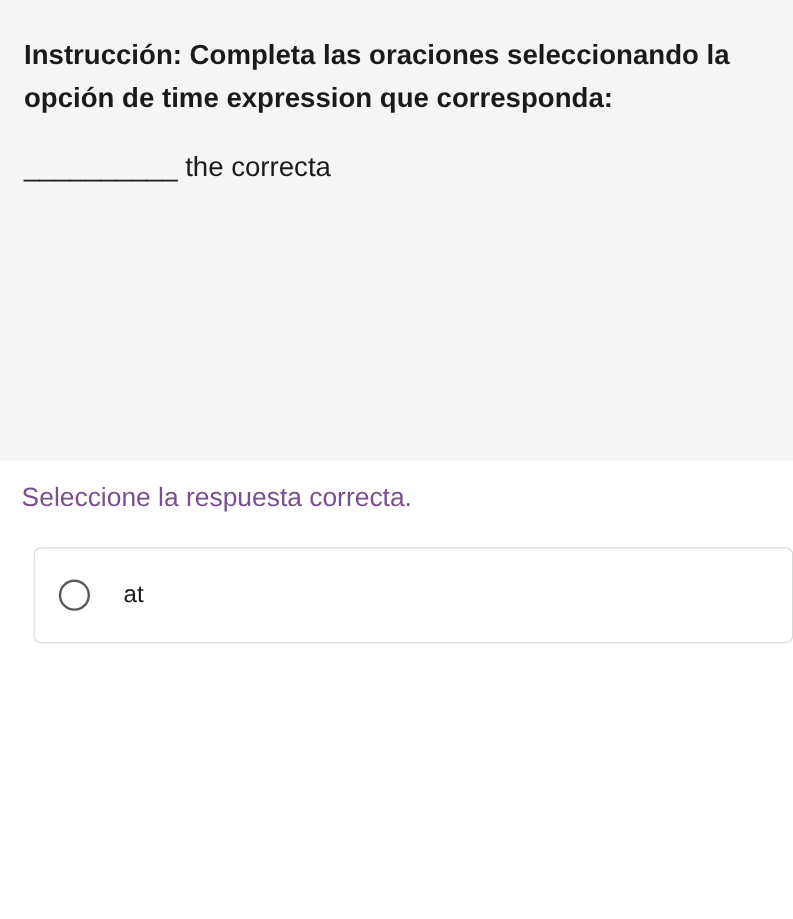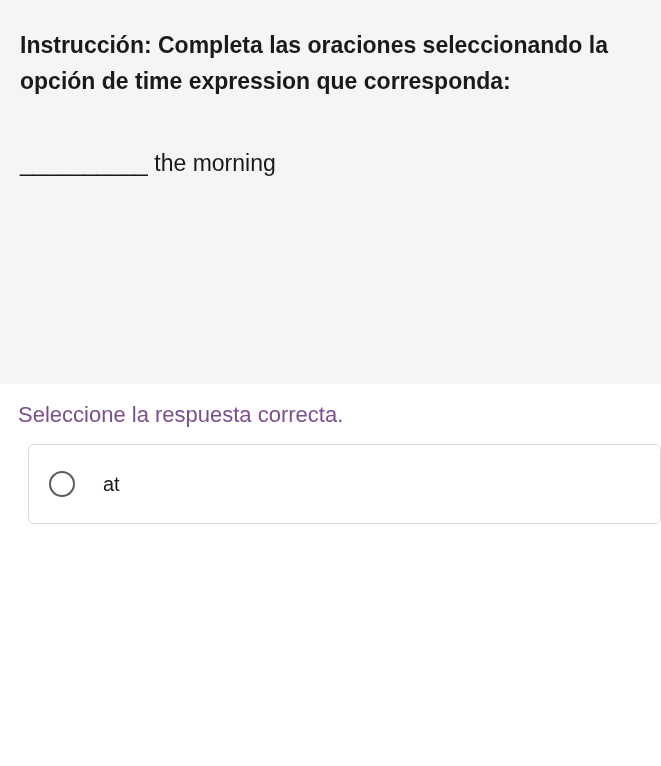"Instrucción: Completa las oraciones" .instruction { margin-bottom: 48px -> 24px }
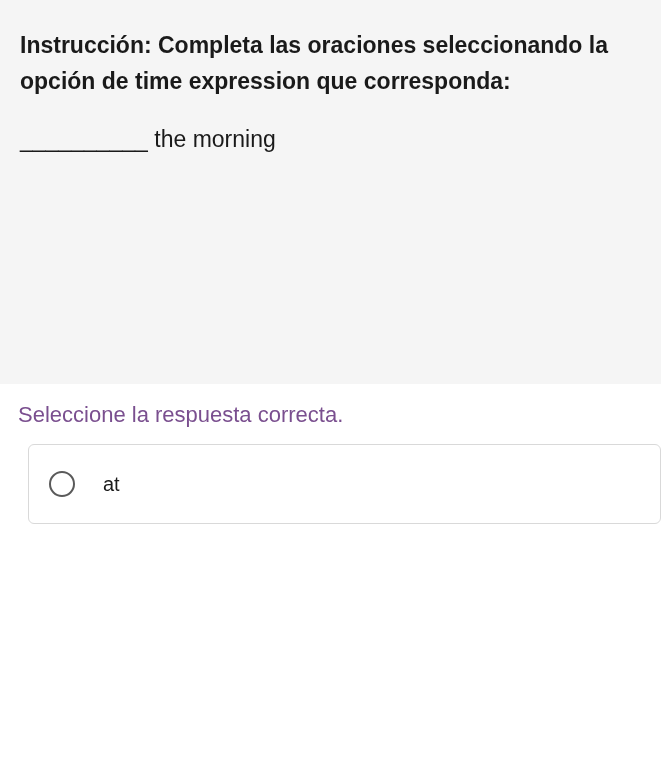"__________ the morning" div.fill-blank { text: morning -> correcta }
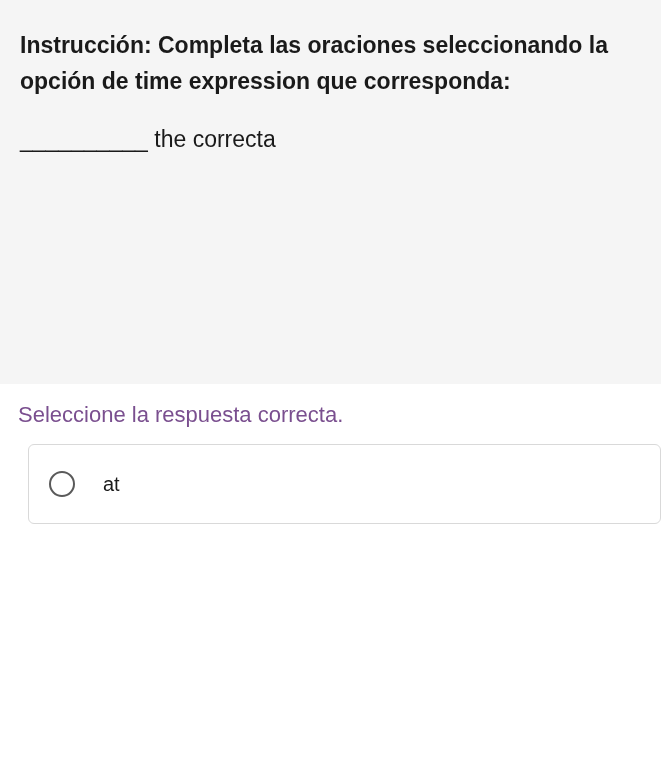"Seleccione la respuesta correcta." .prompt { margin-bottom: 16px -> 28px }
